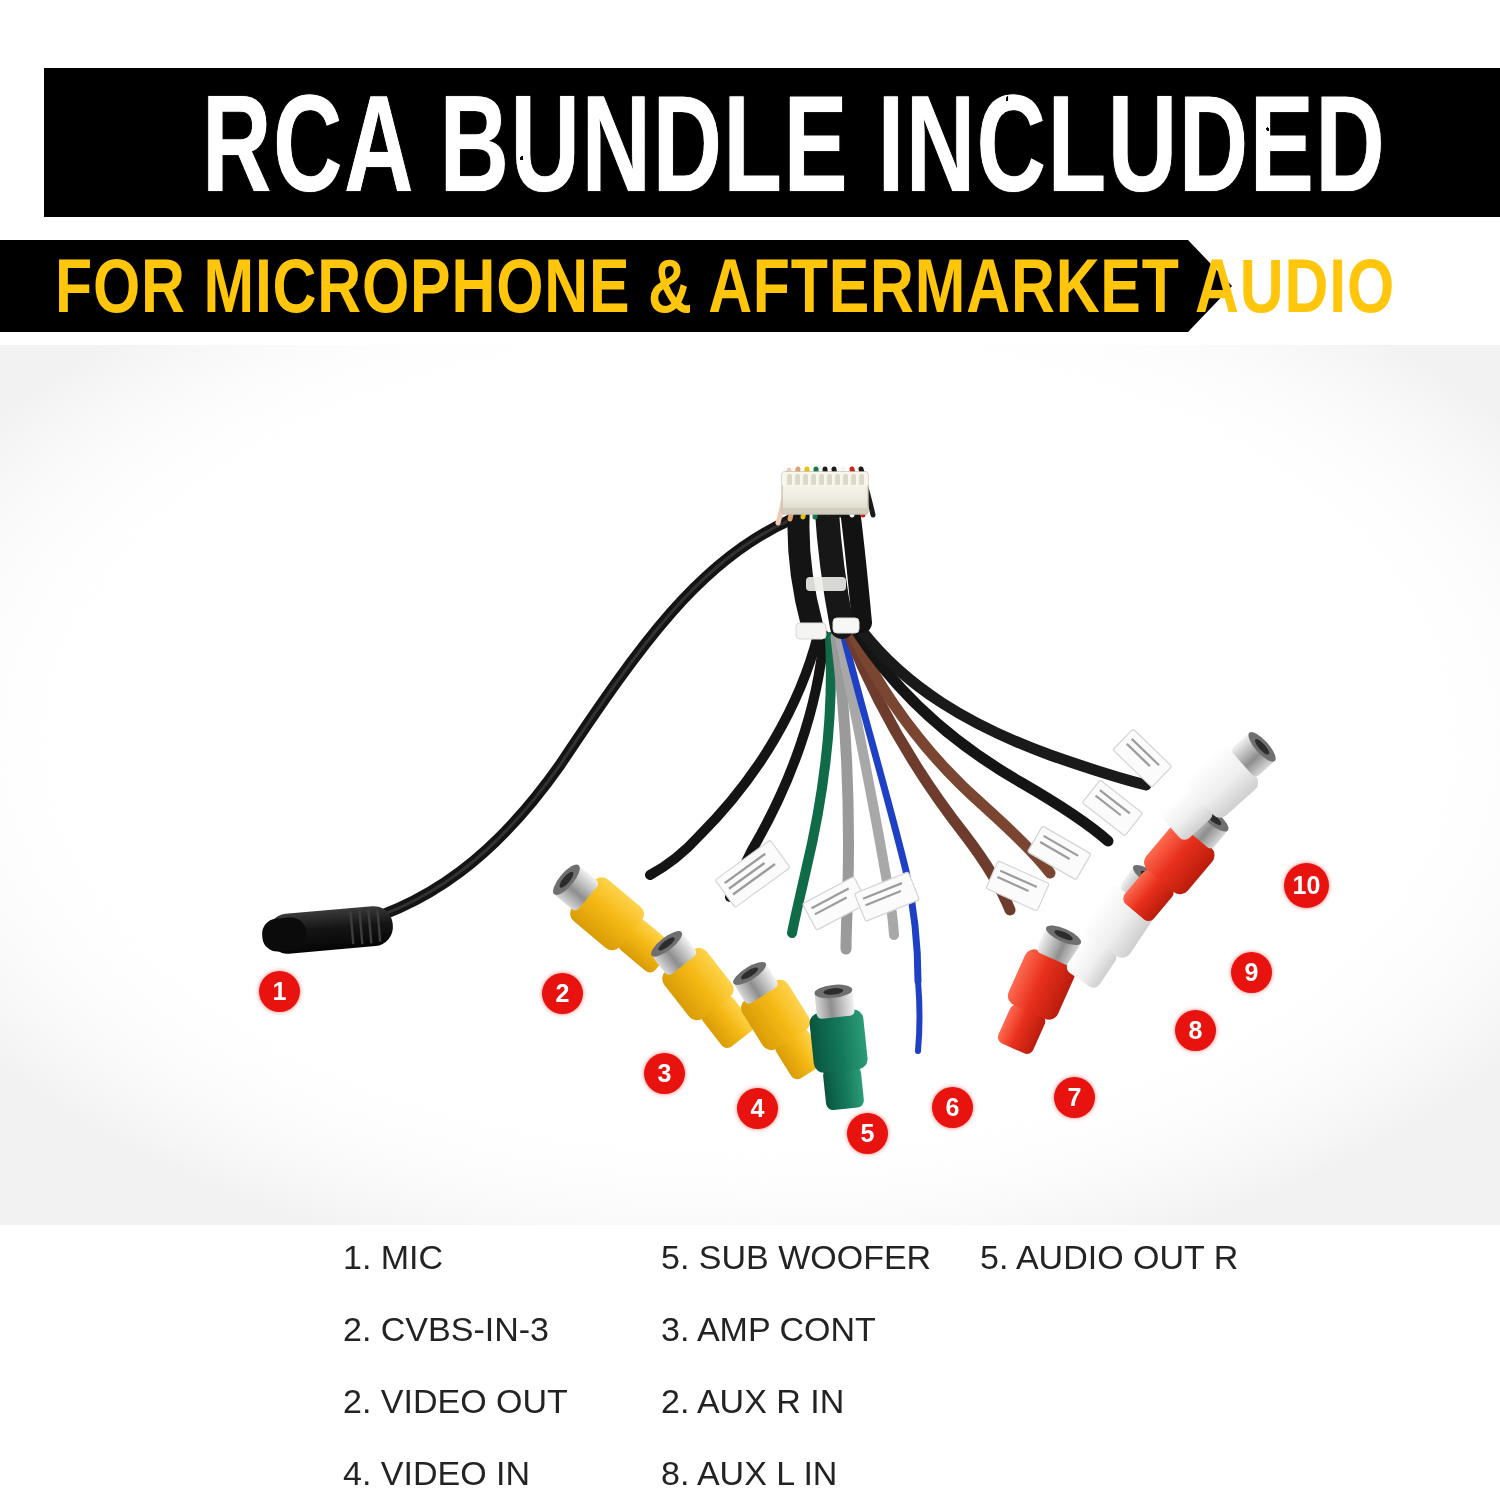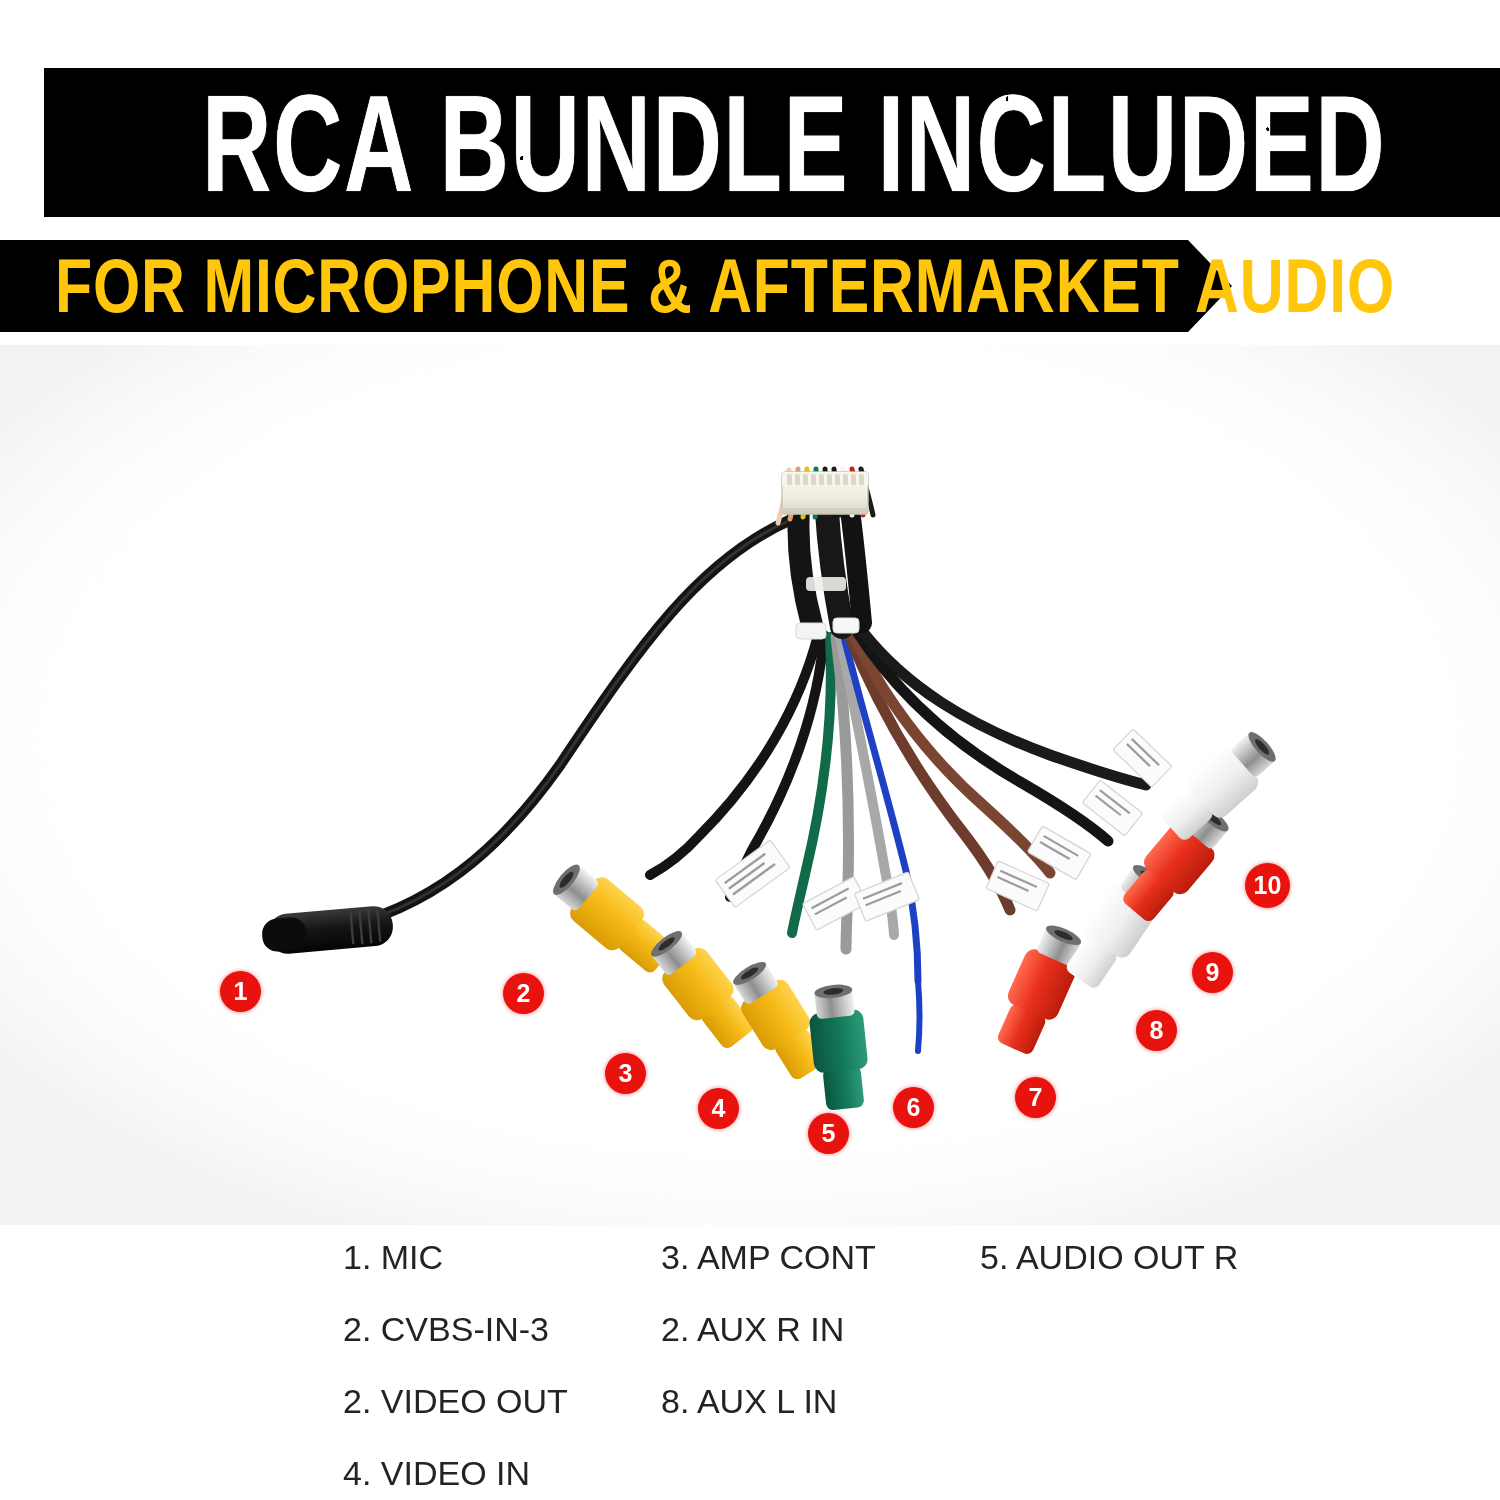"10" .marker { margin-left: none -> 39px }
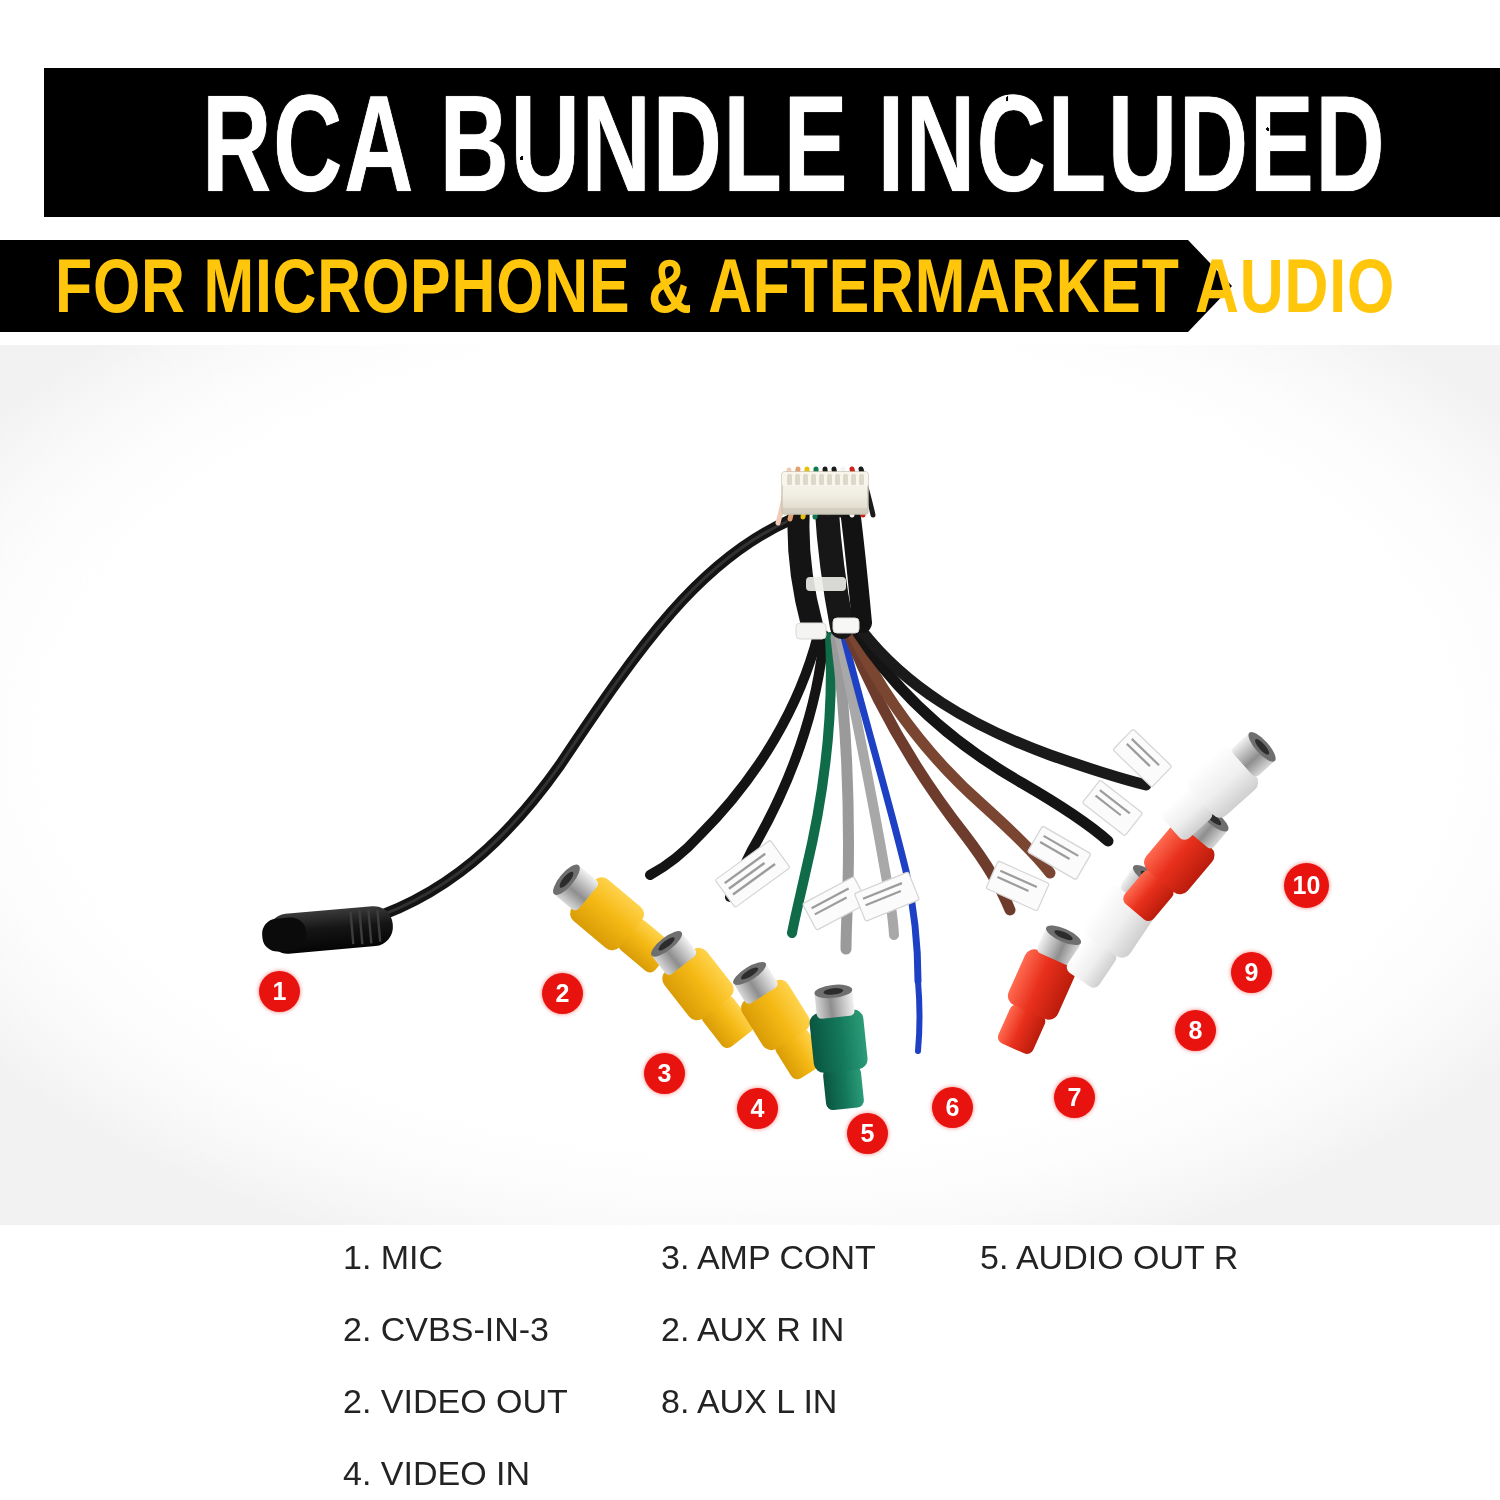"5. SUB WOOFER" div.row { html: none -> <div>5. SUB WOOFER</div> }
